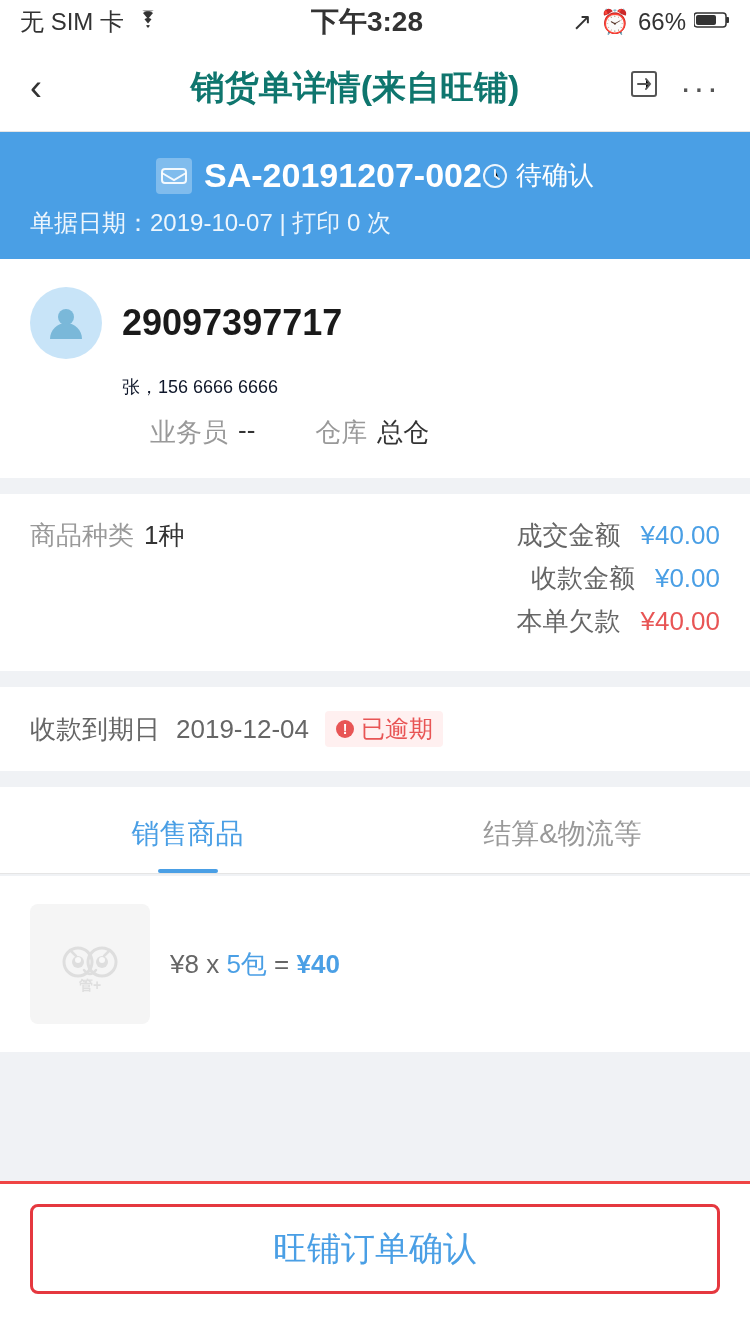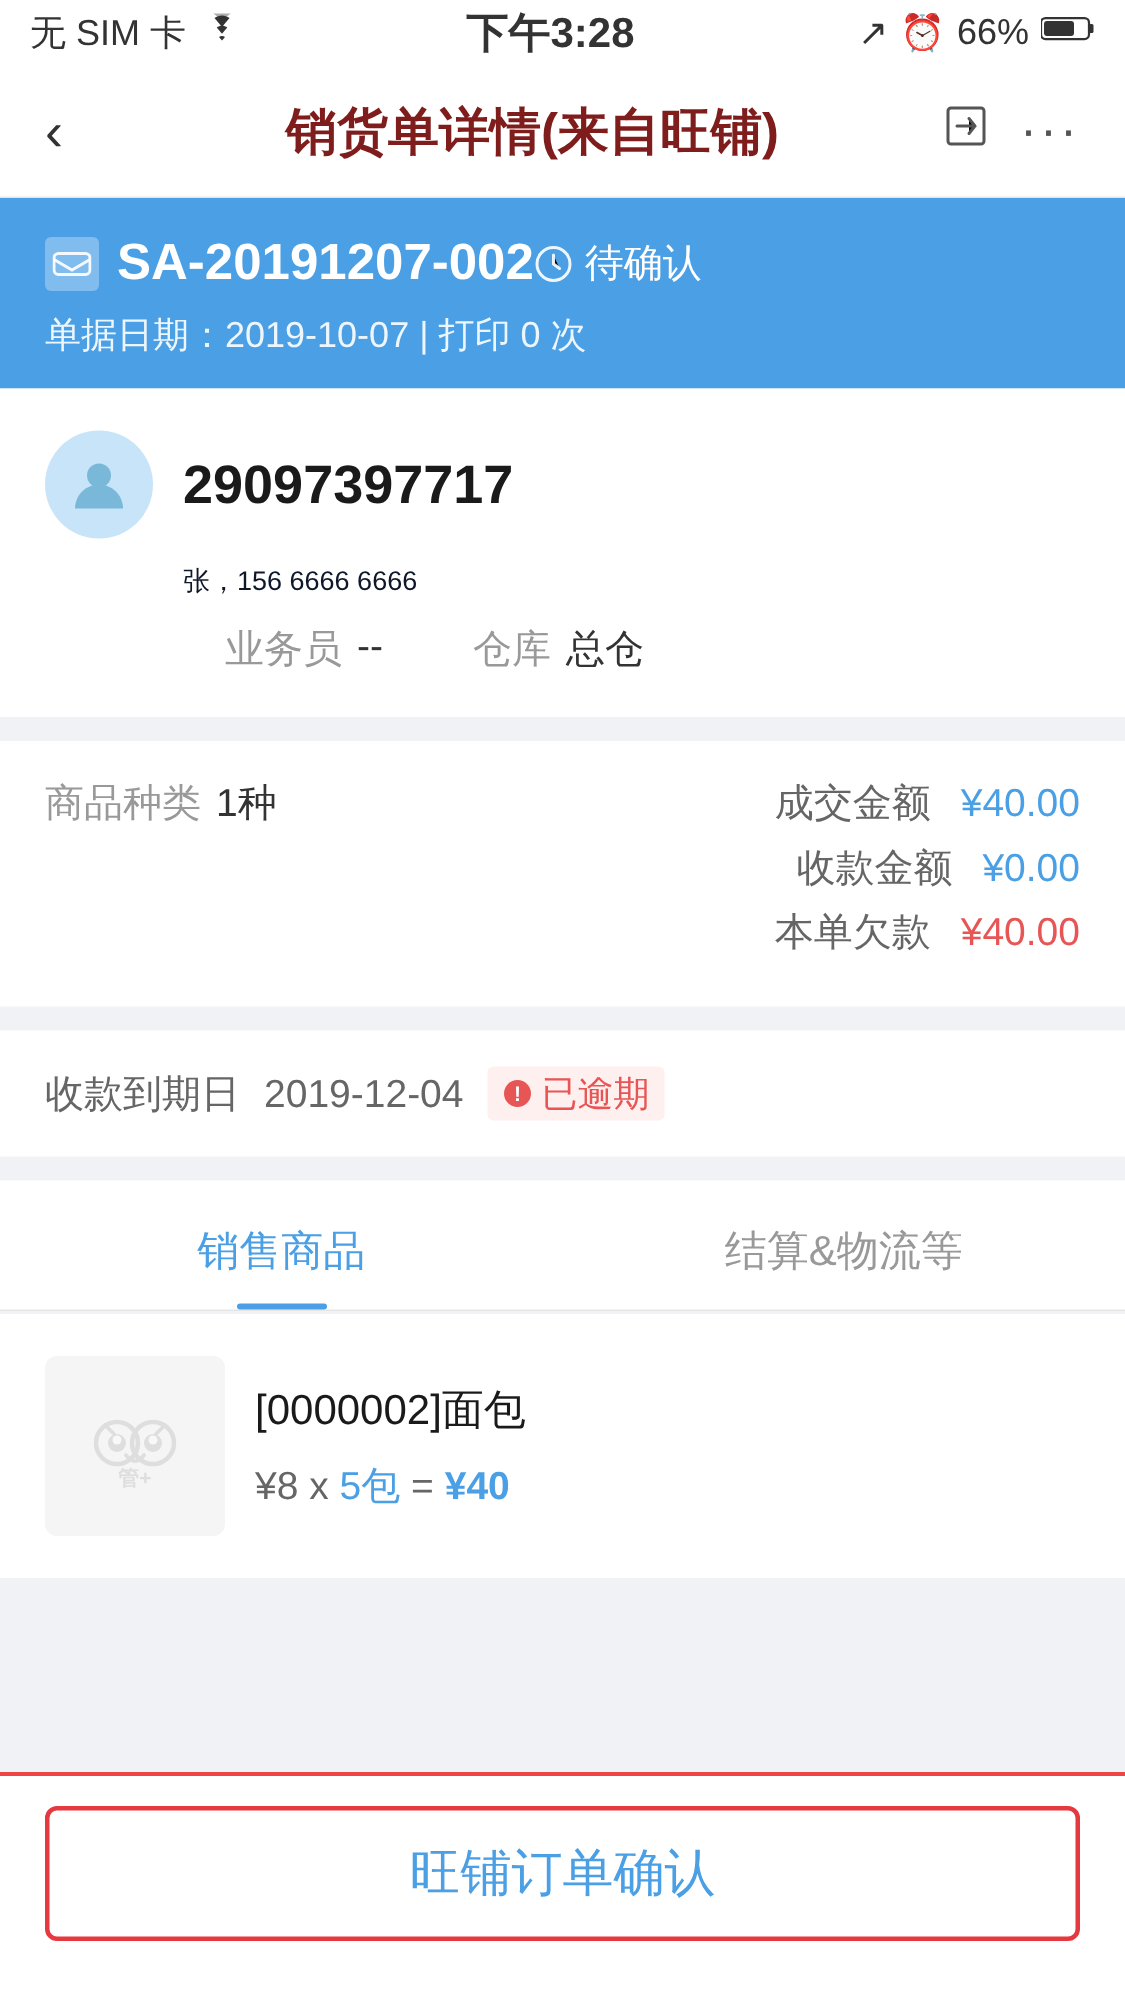"销货单详情(来自旺铺)" .nav-title { color: #7f1d1d -> #0f766e }
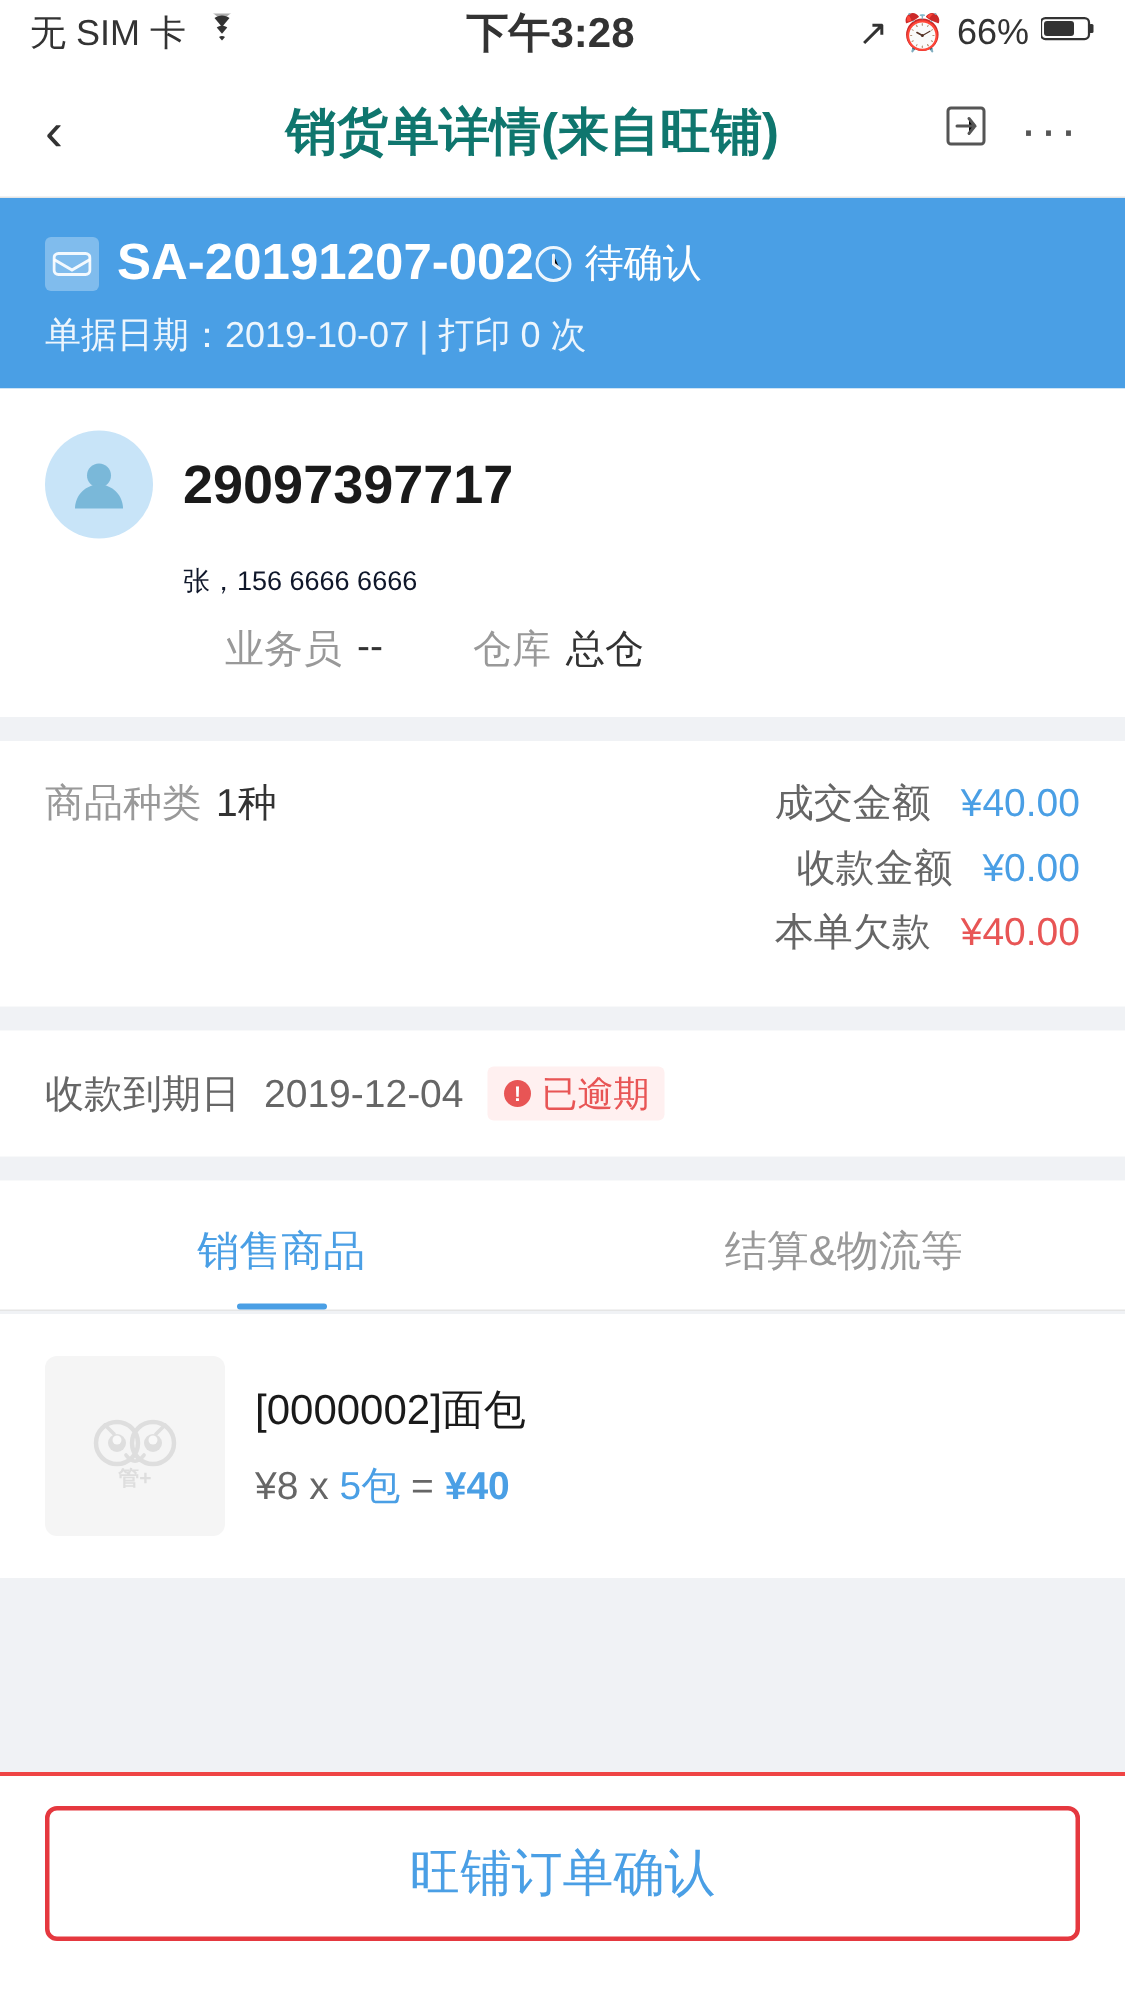"SA-20191207-002" .order-header-top { justify-content: flex-start -> center }
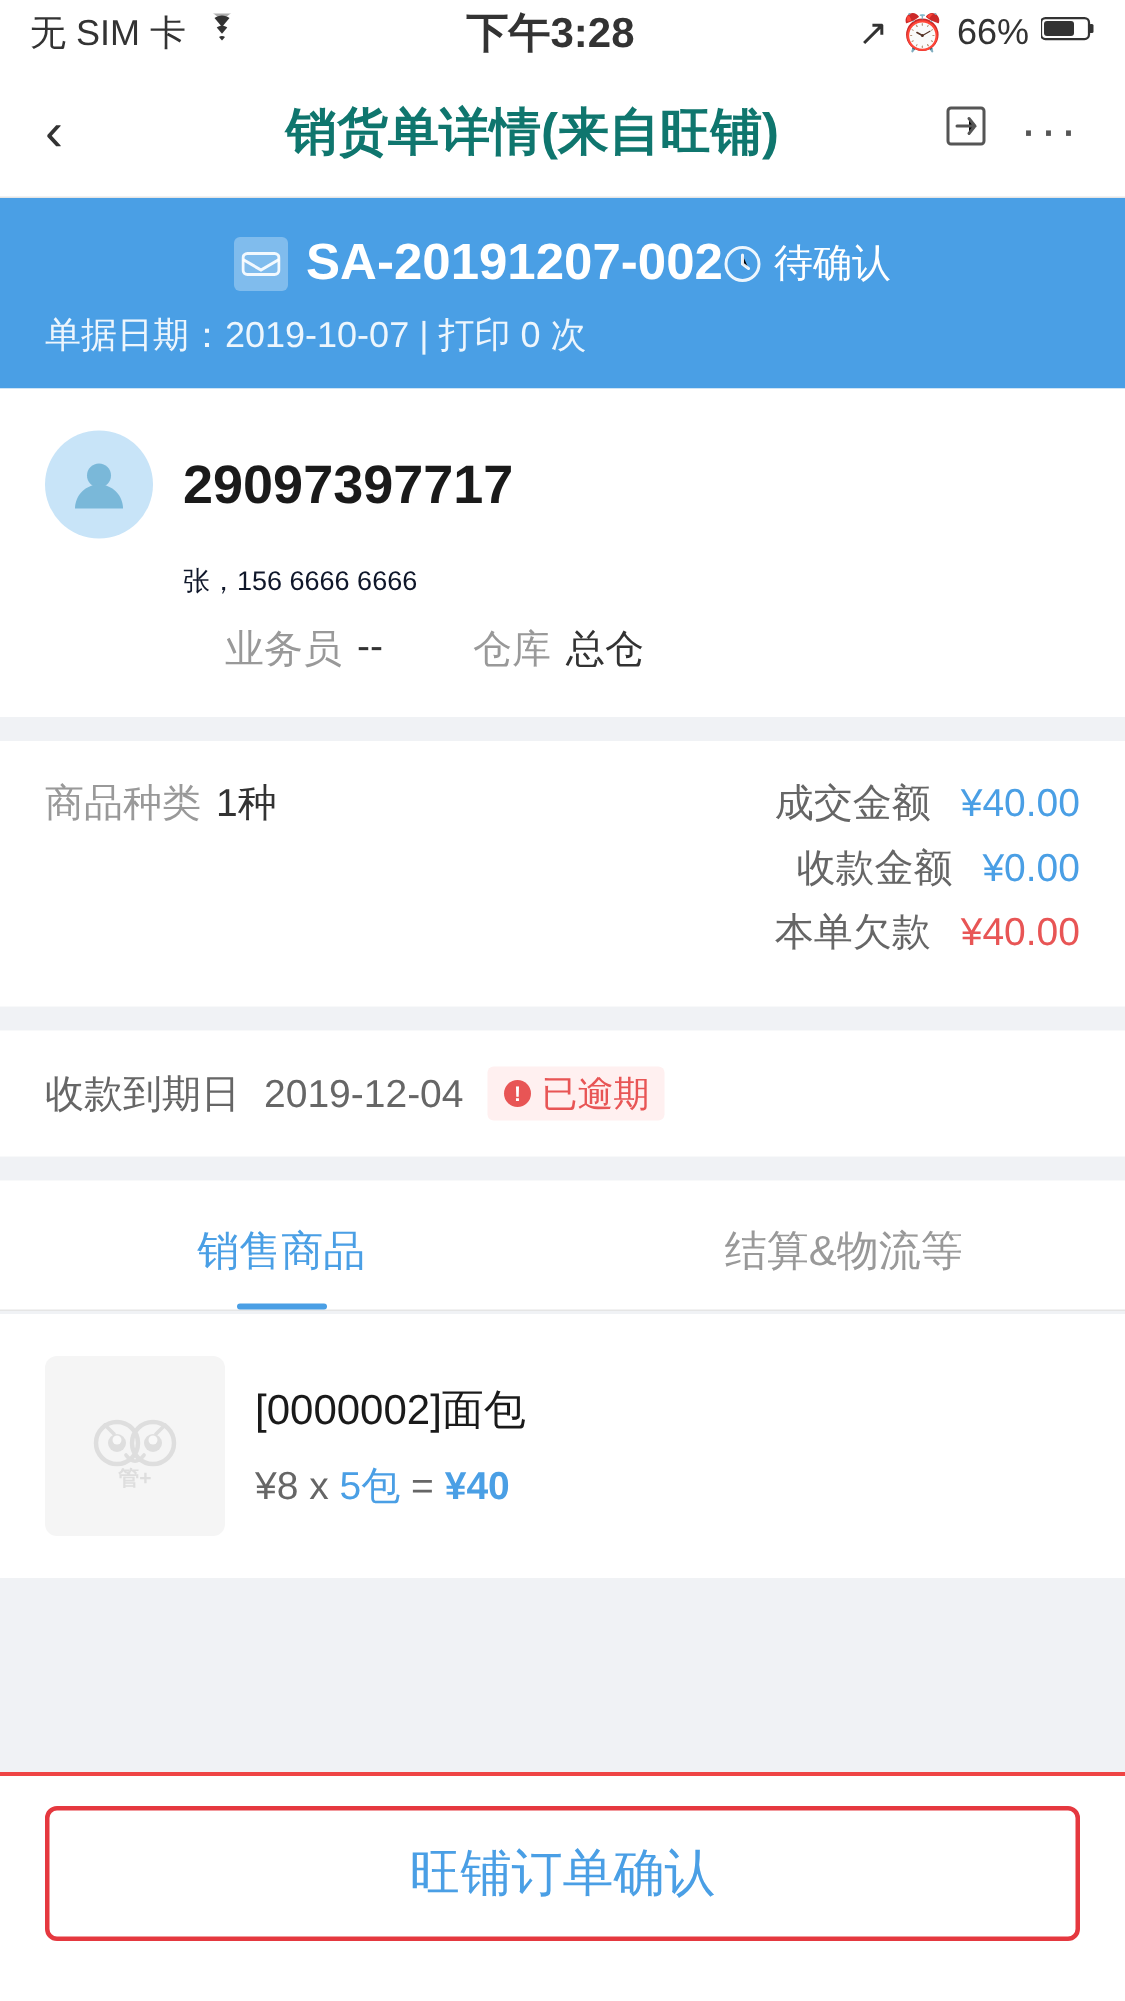"[0000002]面包" div.product-name { html: <div>[0000002]面包</div> -> none }
